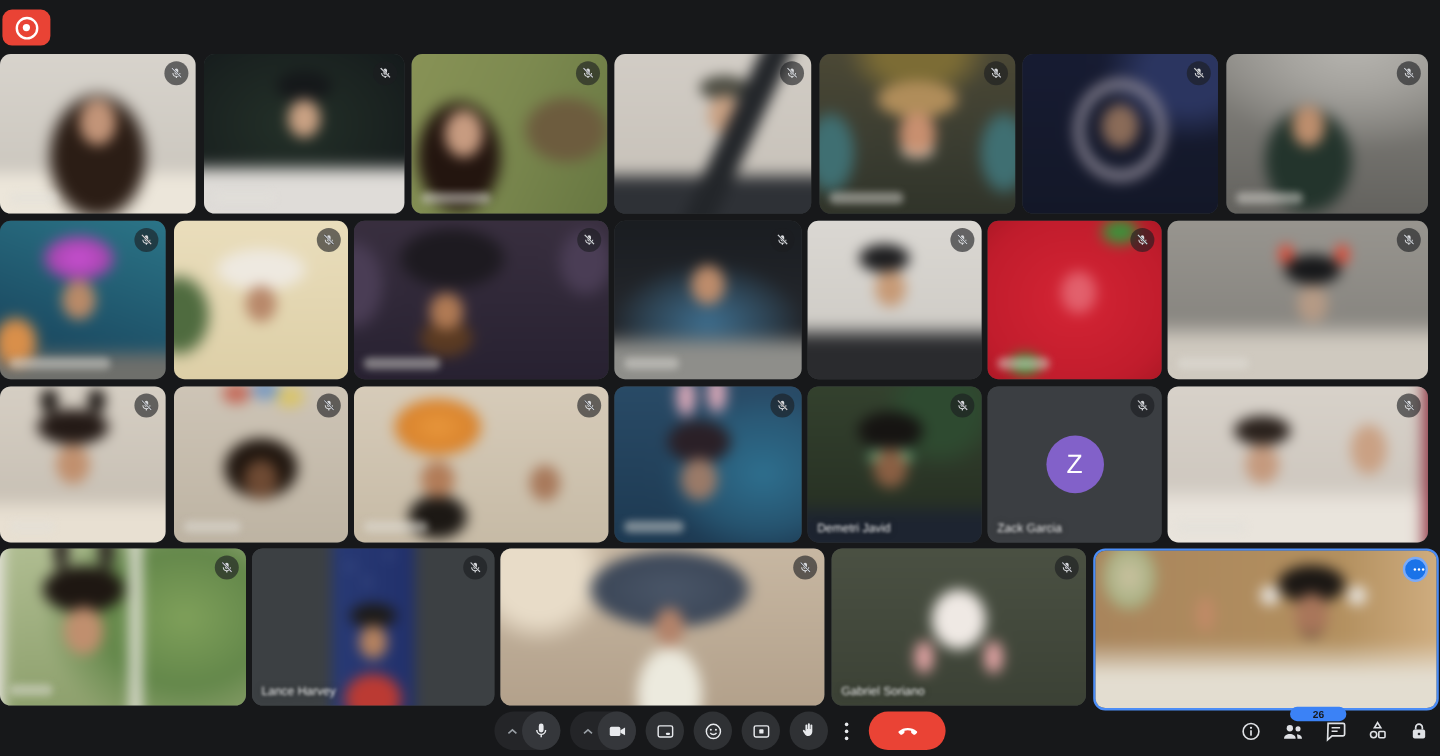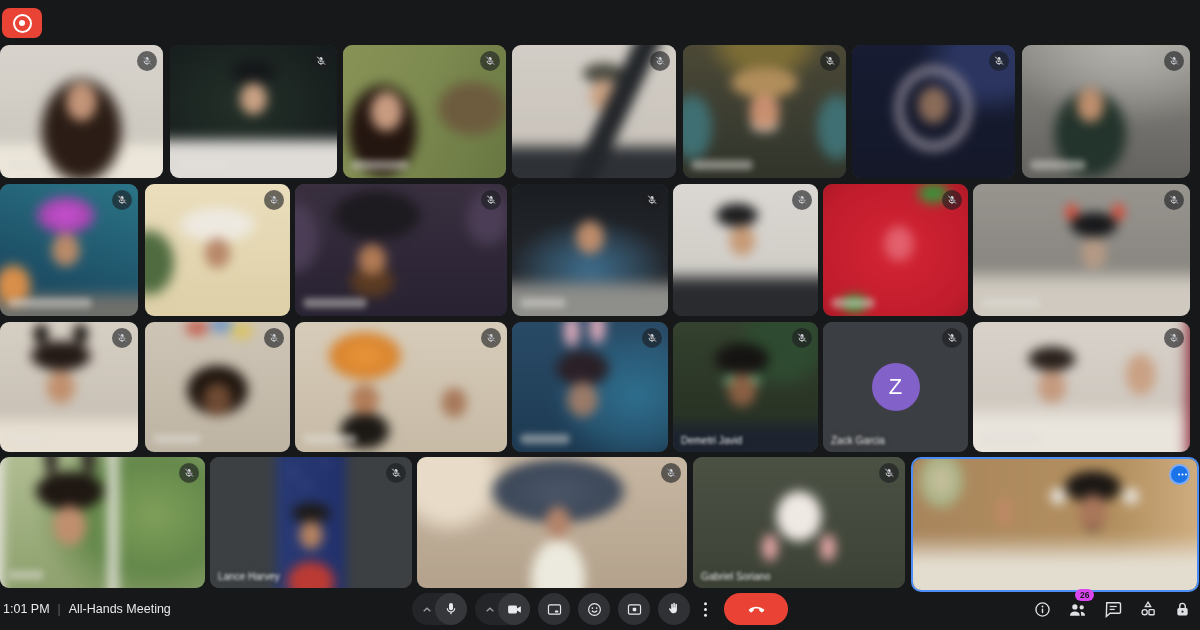"26" .badge { background: #d946ef -> #3b82f6; padding: 1px 5px -> 1px 19px }
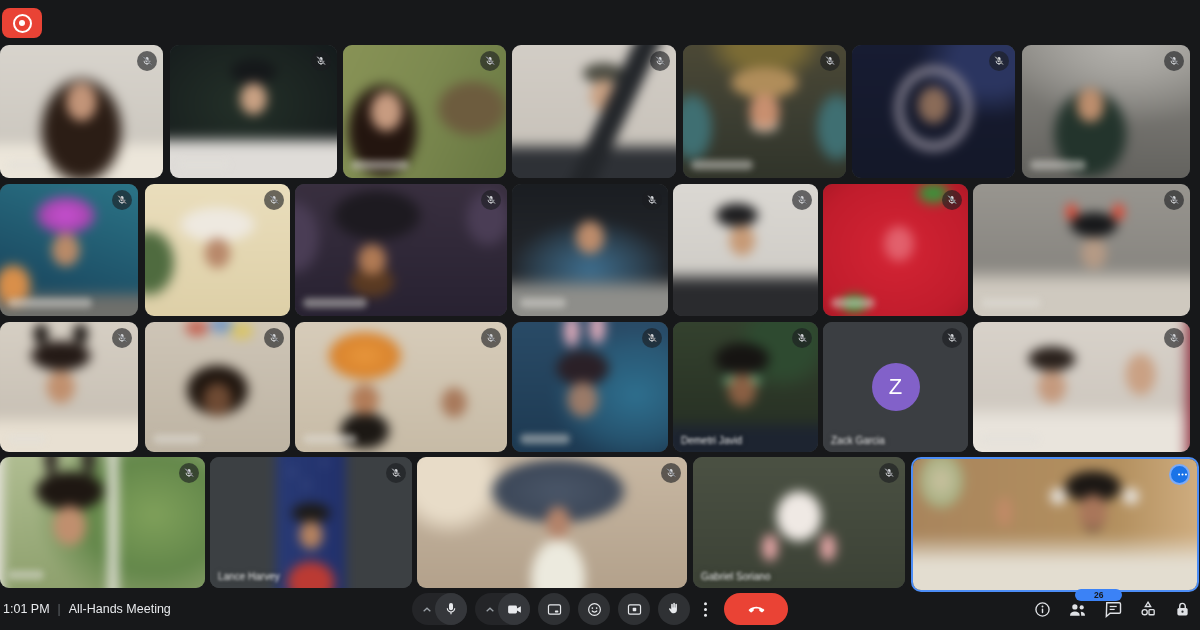"1:01 PM" div.bar-left { html: <div> <span>1:01 PM</span> <span>|</span> <span>All-Hands Meeting</span> </div> -> none }
